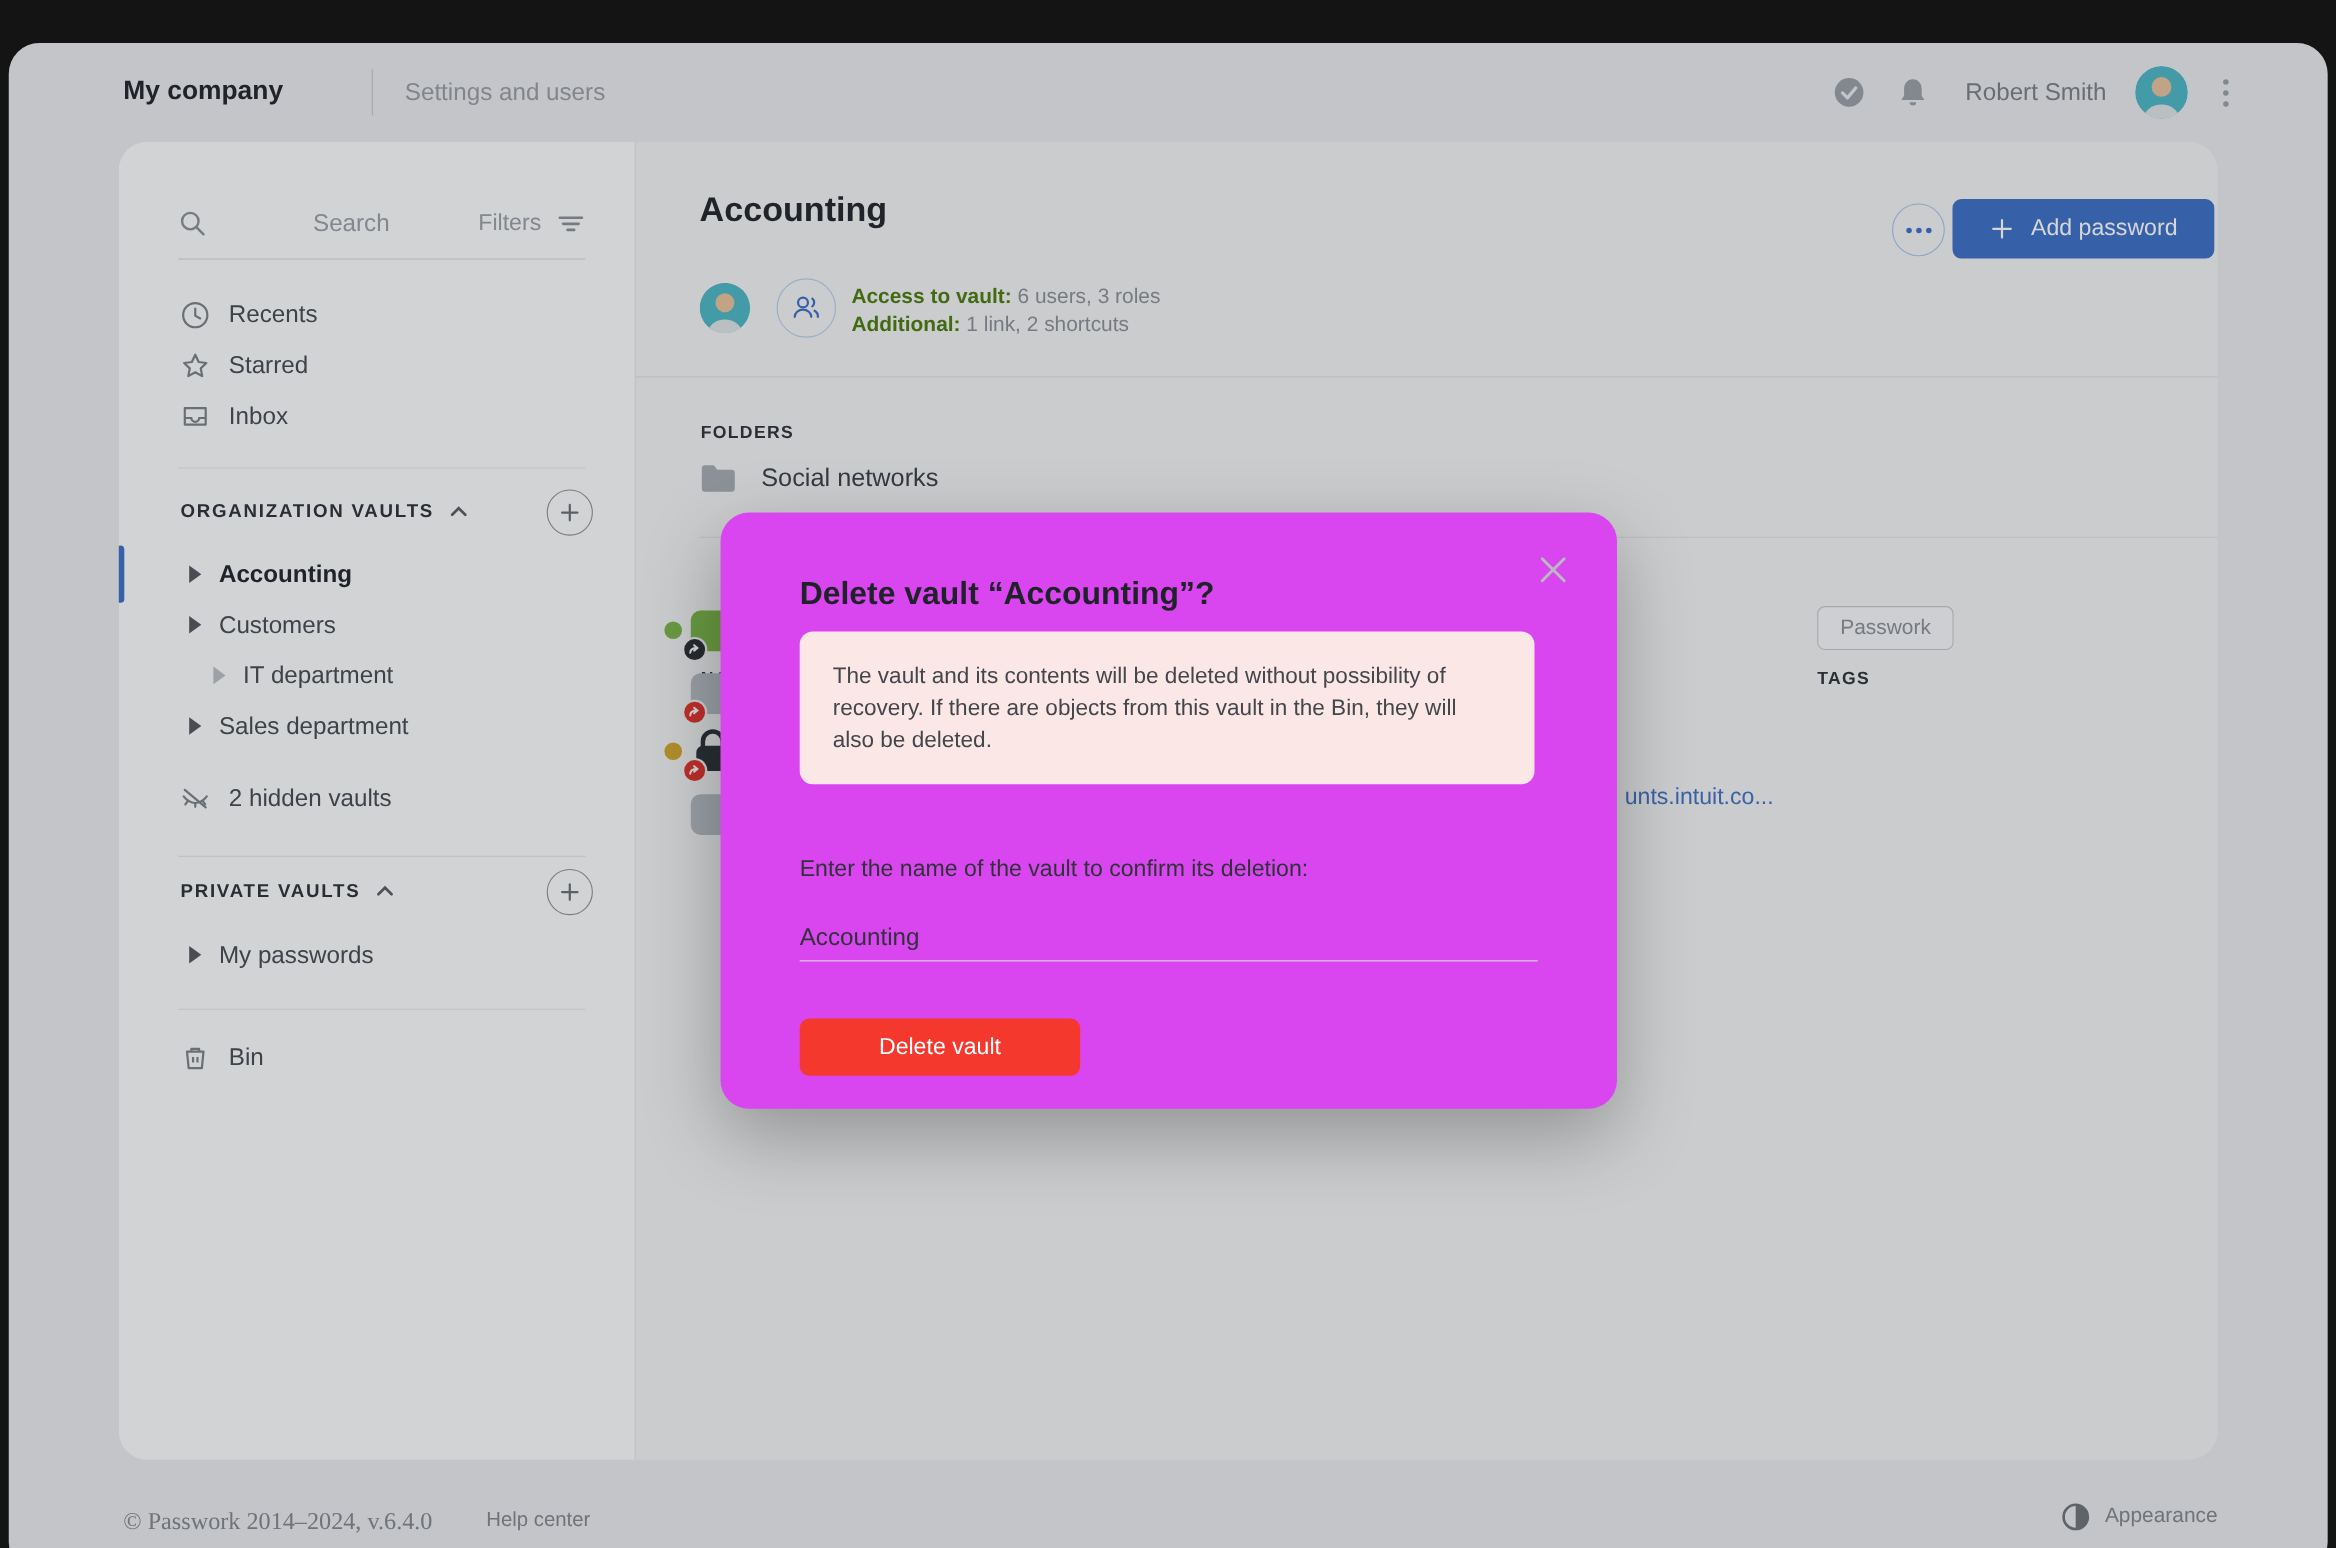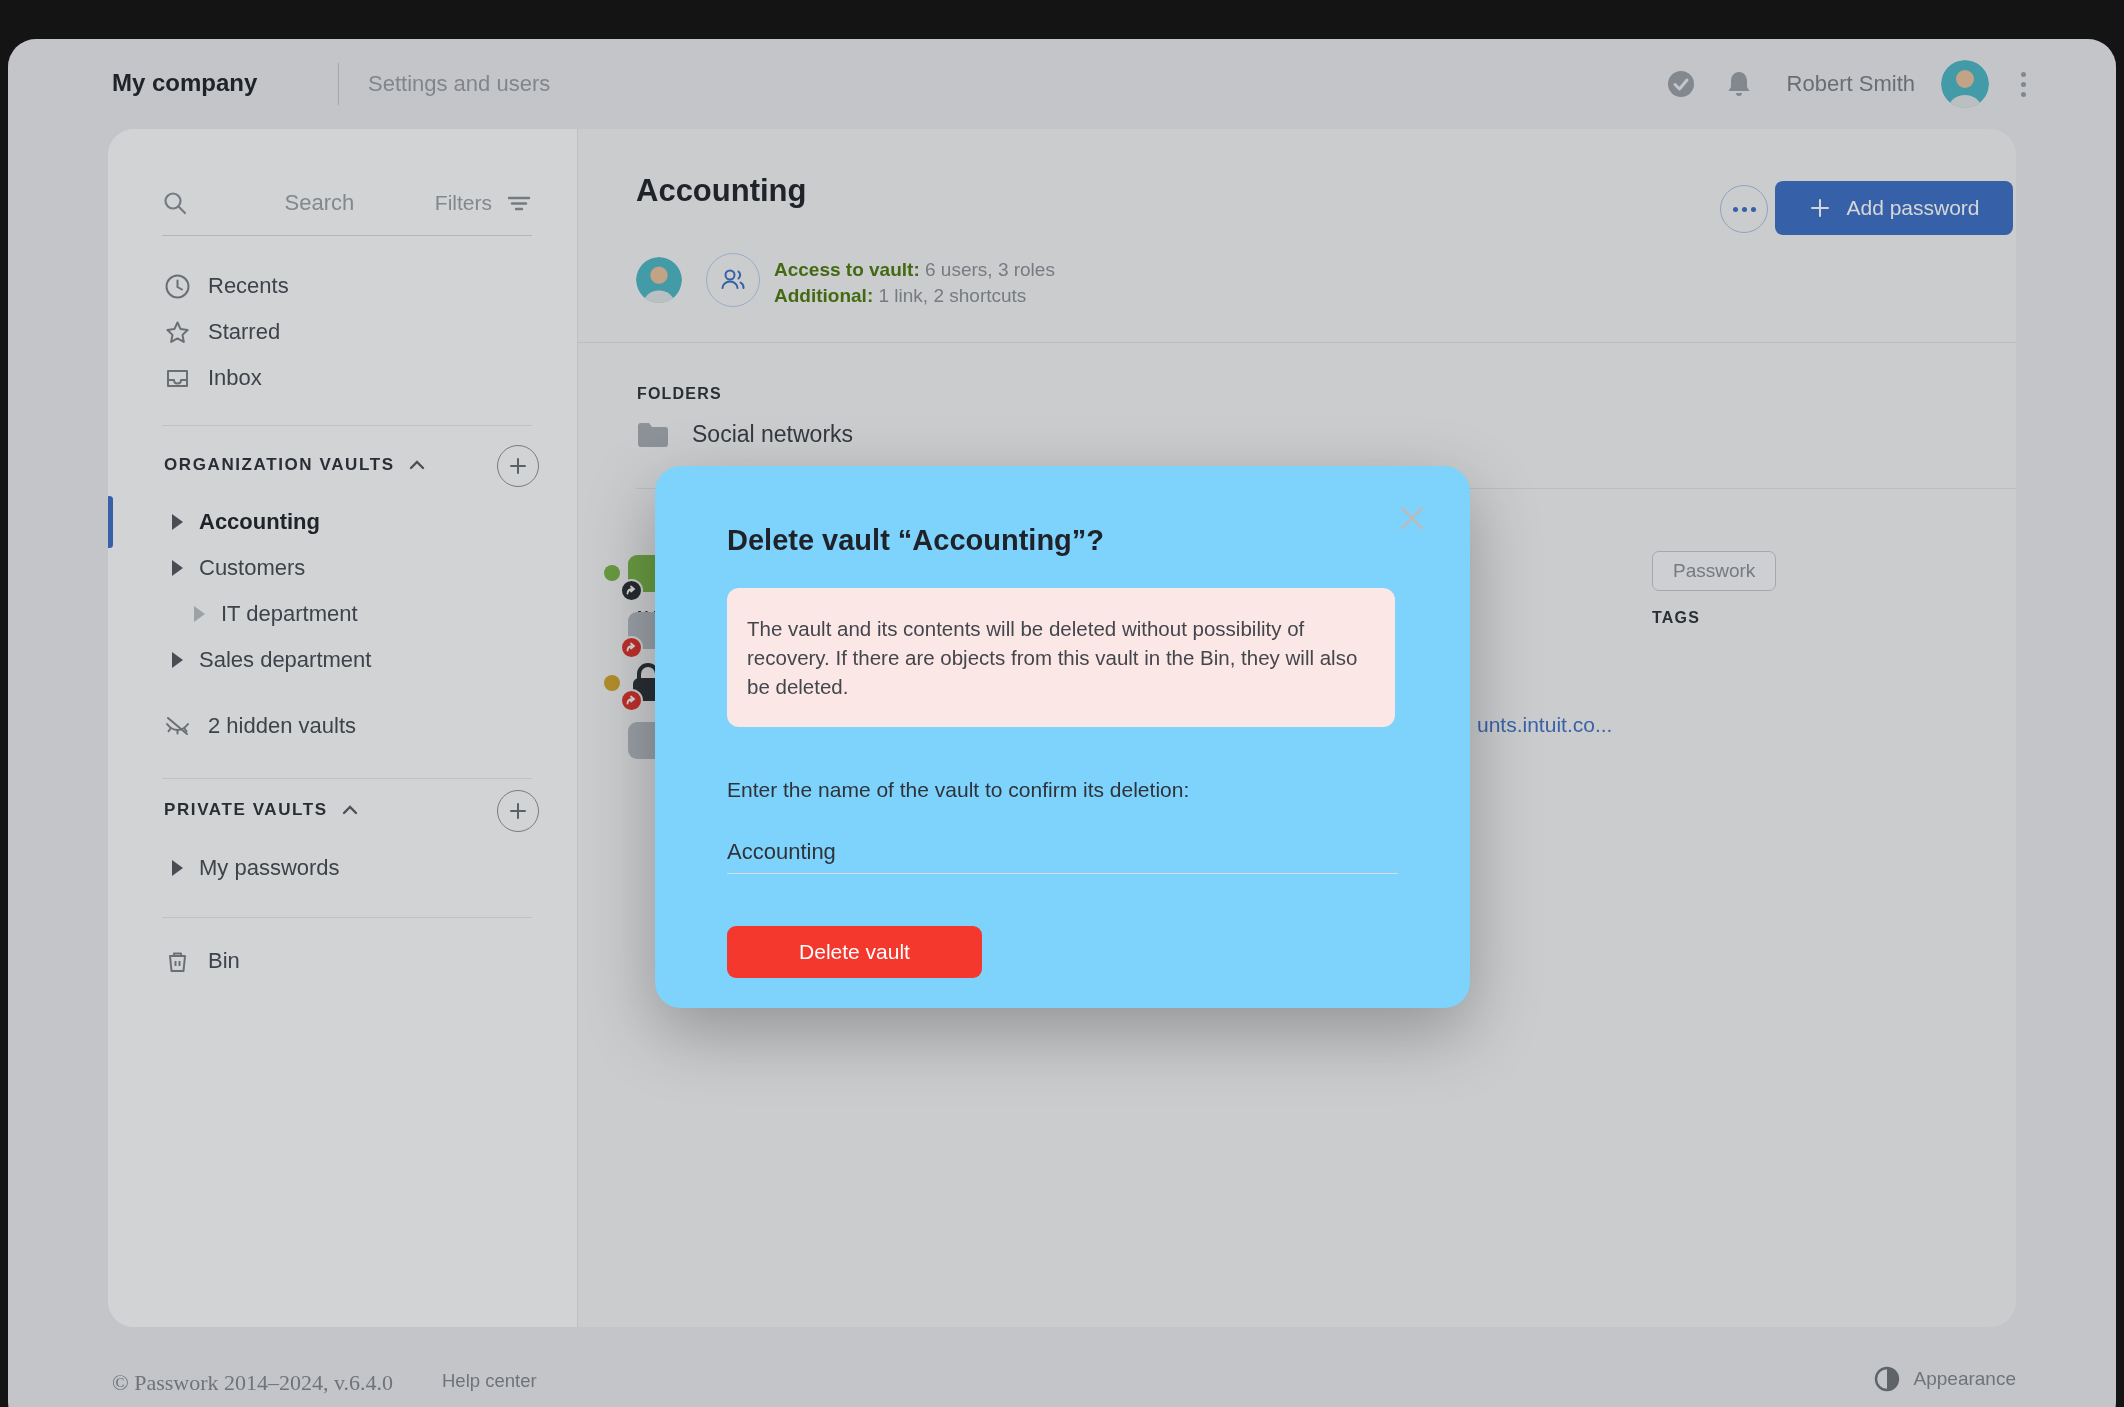"Delete vault “Accounting”?" .modal { background: #7dd3fc -> #d946ef }
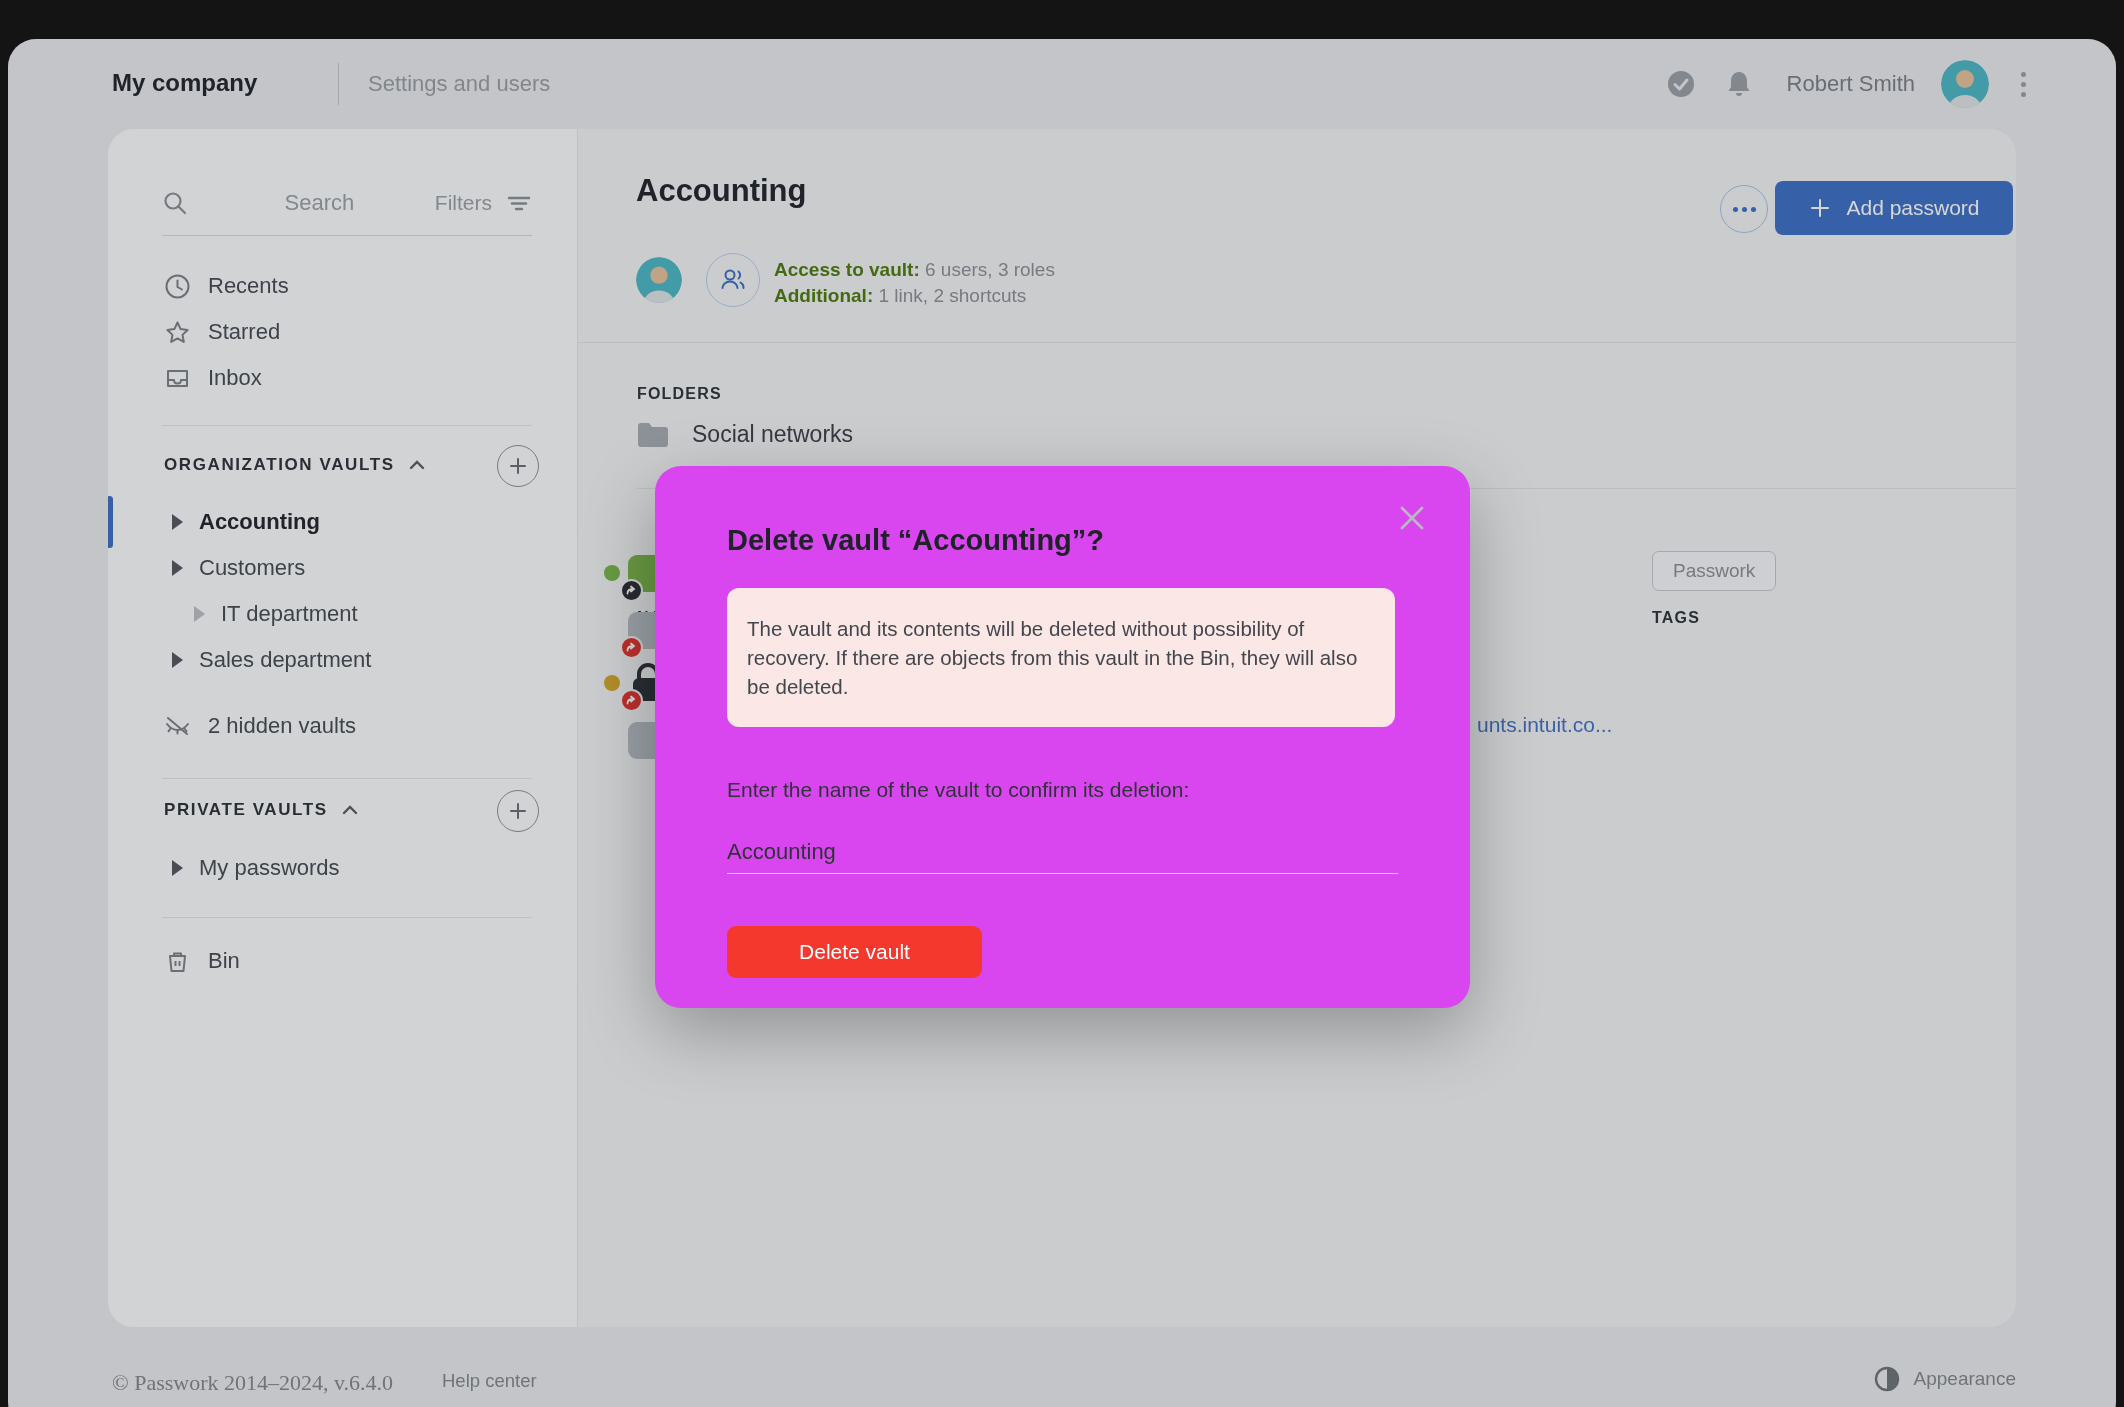"The vault and its contents" .warn-box { padding: 26px 20px -> 26px 30px; top: 122px -> 108px }
